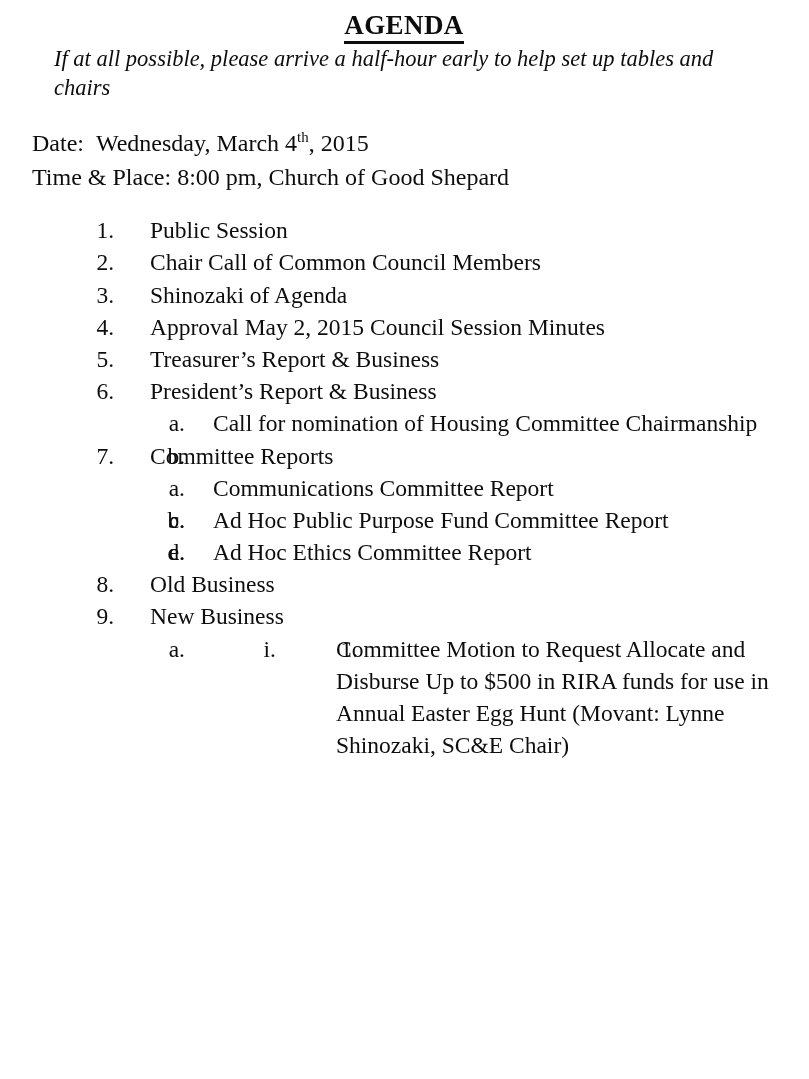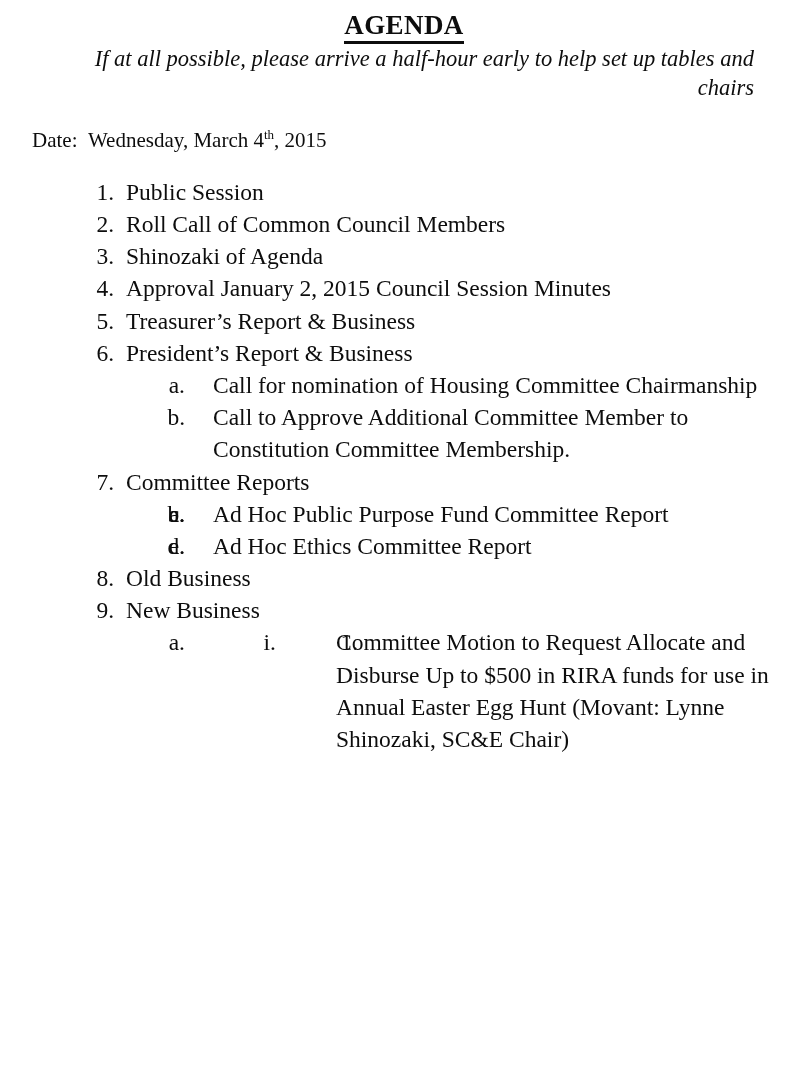"If at all possible, please" .doc-subtitle { text-align: right -> left }
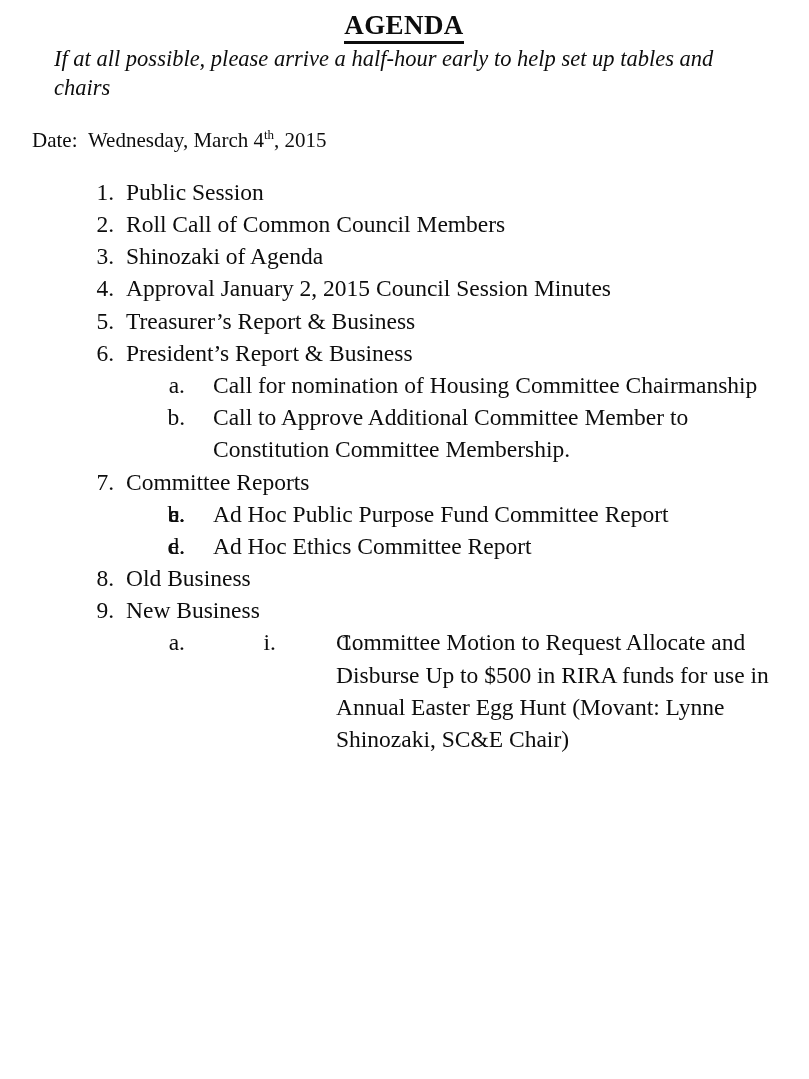"Date: Wednesday, March 4th, 2015" .meta { font-size: 21px -> 24px }
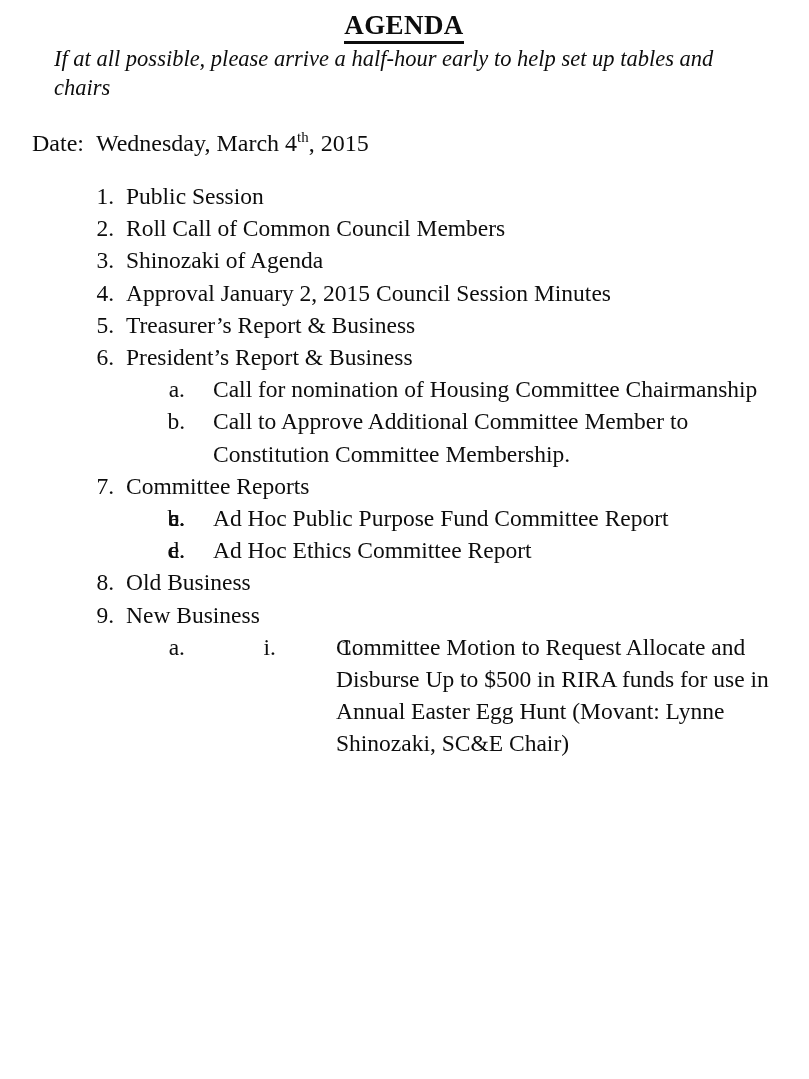"Time & Place: 8:00 pm," div.meta-line { html: none -> <div> <span>Time &amp; Place:</span> <span>8:00 pm, Church of Good Shepard</span> </div> }
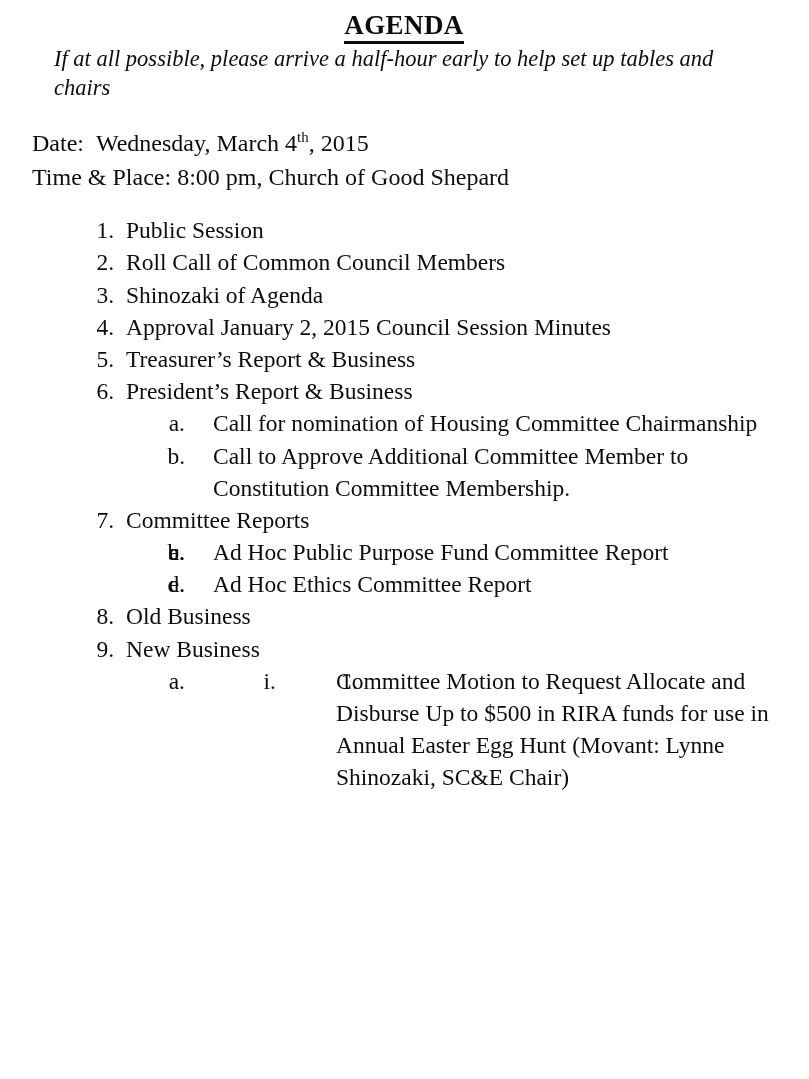"Public Session" .lvl1 > .body { margin-left: 68px -> 92px }
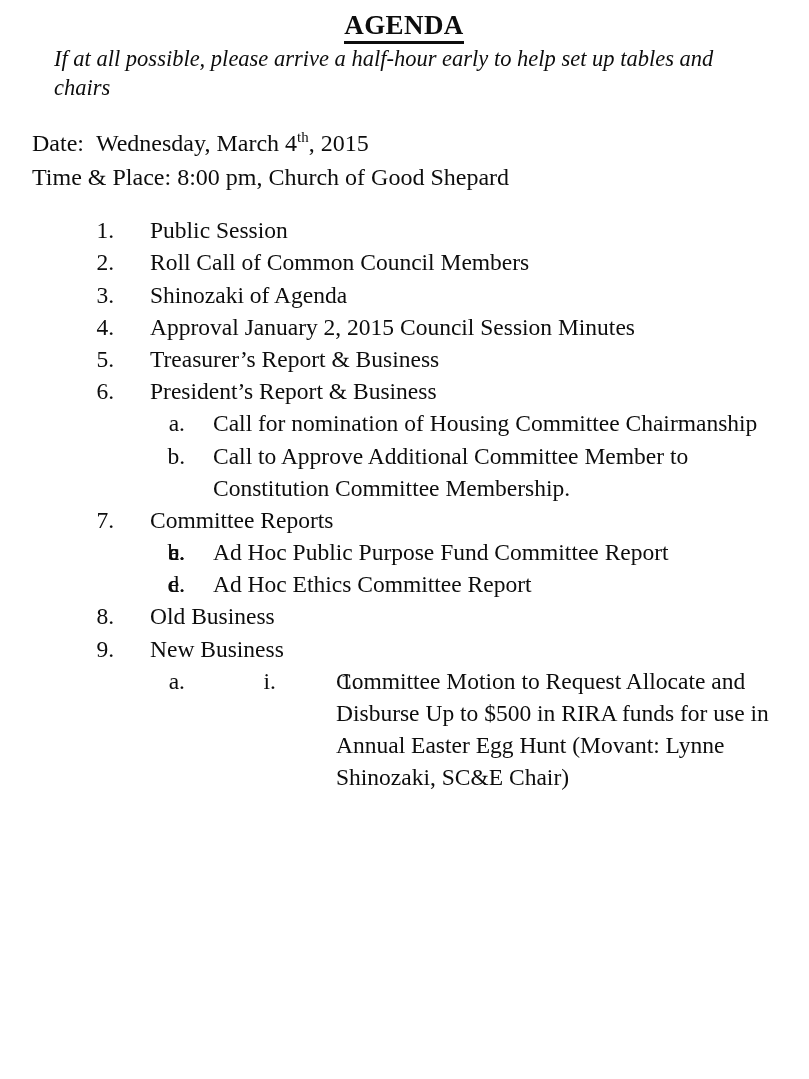"Roll Call of Common Council" span.body { text: Roll -> Chair }
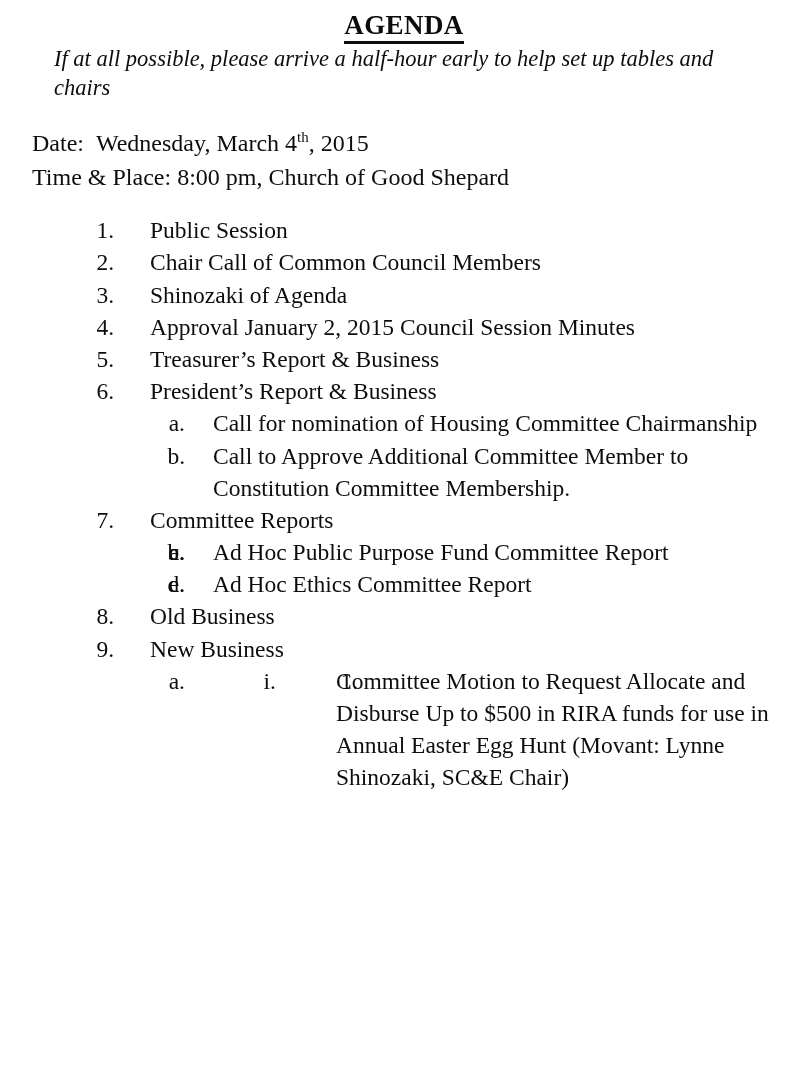"Approval January 2, 2015 Council" span.body { text: January -> May }
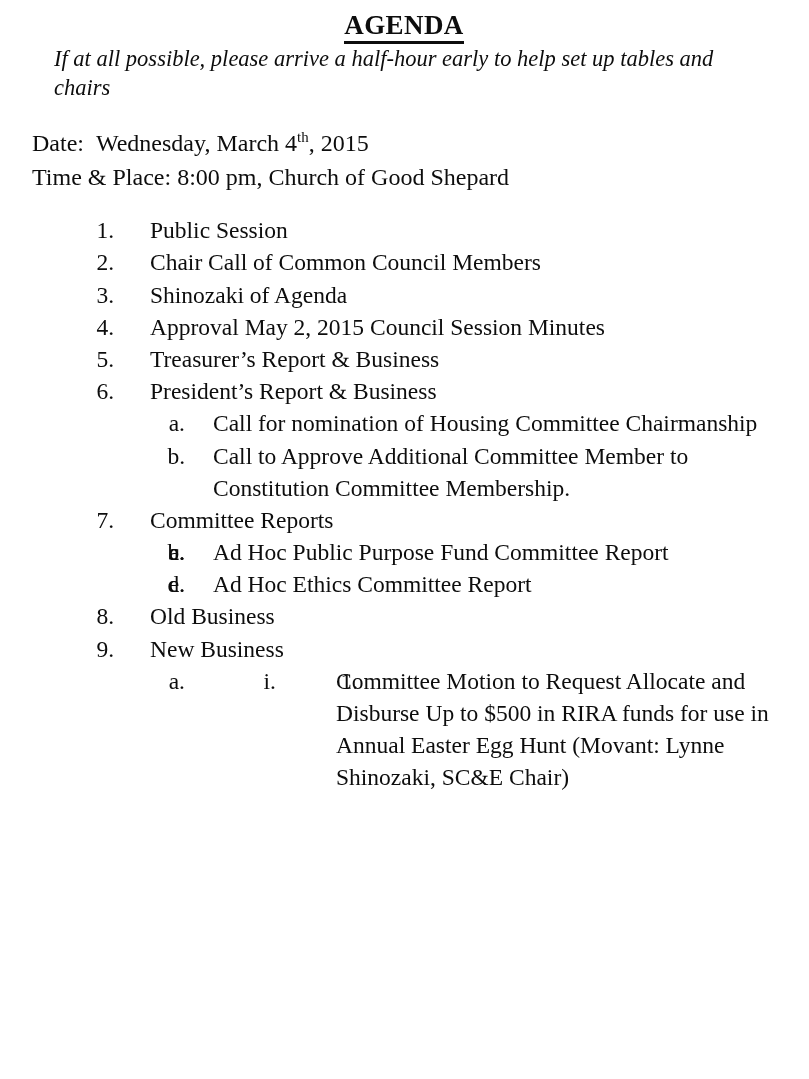"Call to Approve Additional Committee" span.body { html: <span>Call to Approve Additional Committee Member to Constitution Committee Membership.</span> -> none }
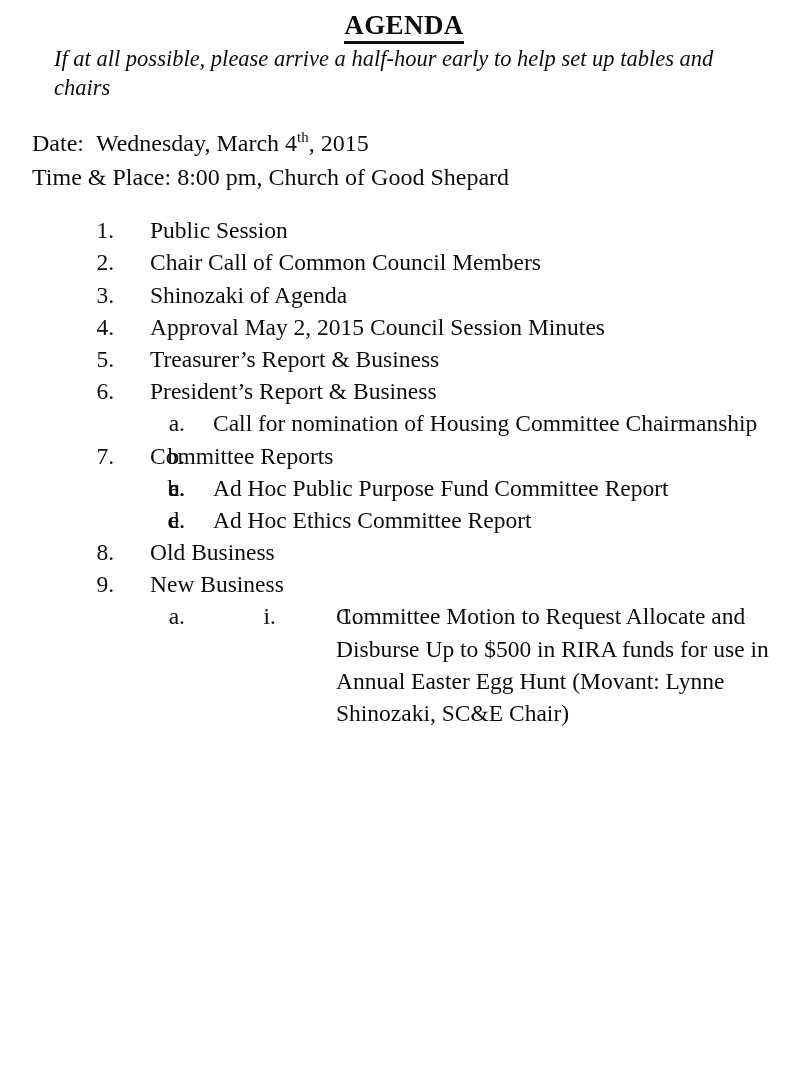"Communications Committee Report" span.body { html: none -> <span>Communications Committee Report</span> }
